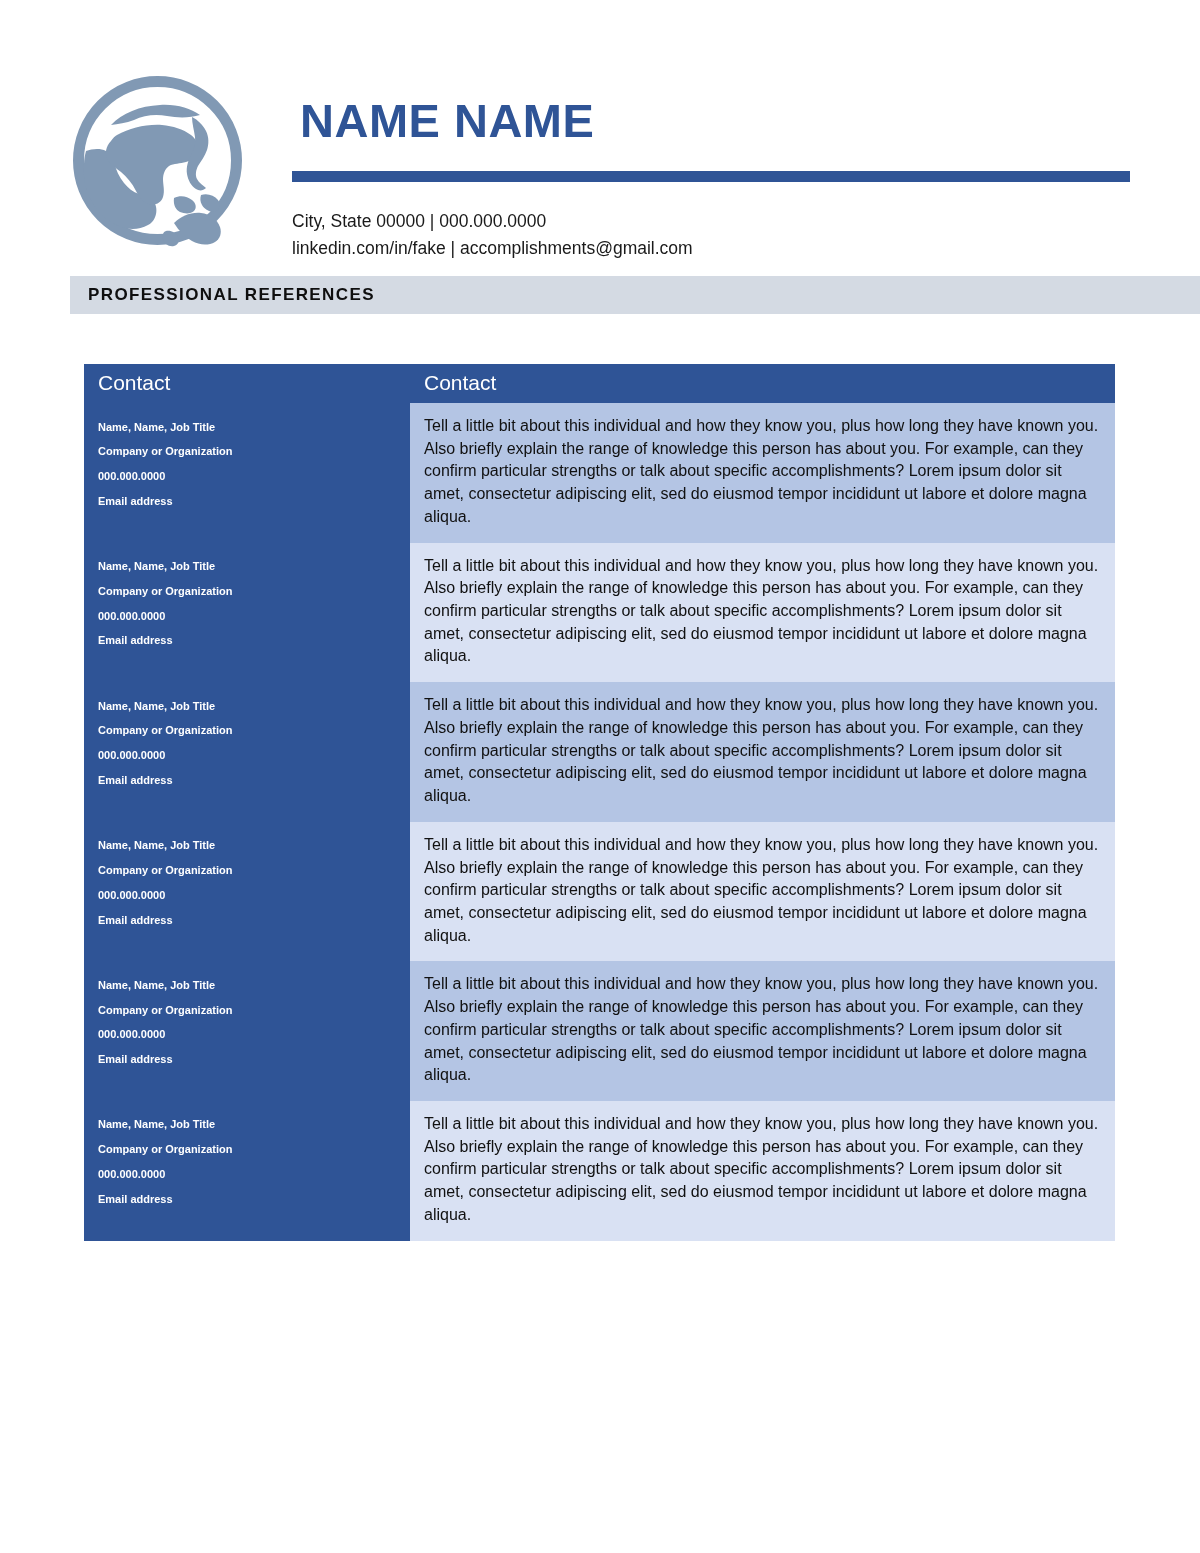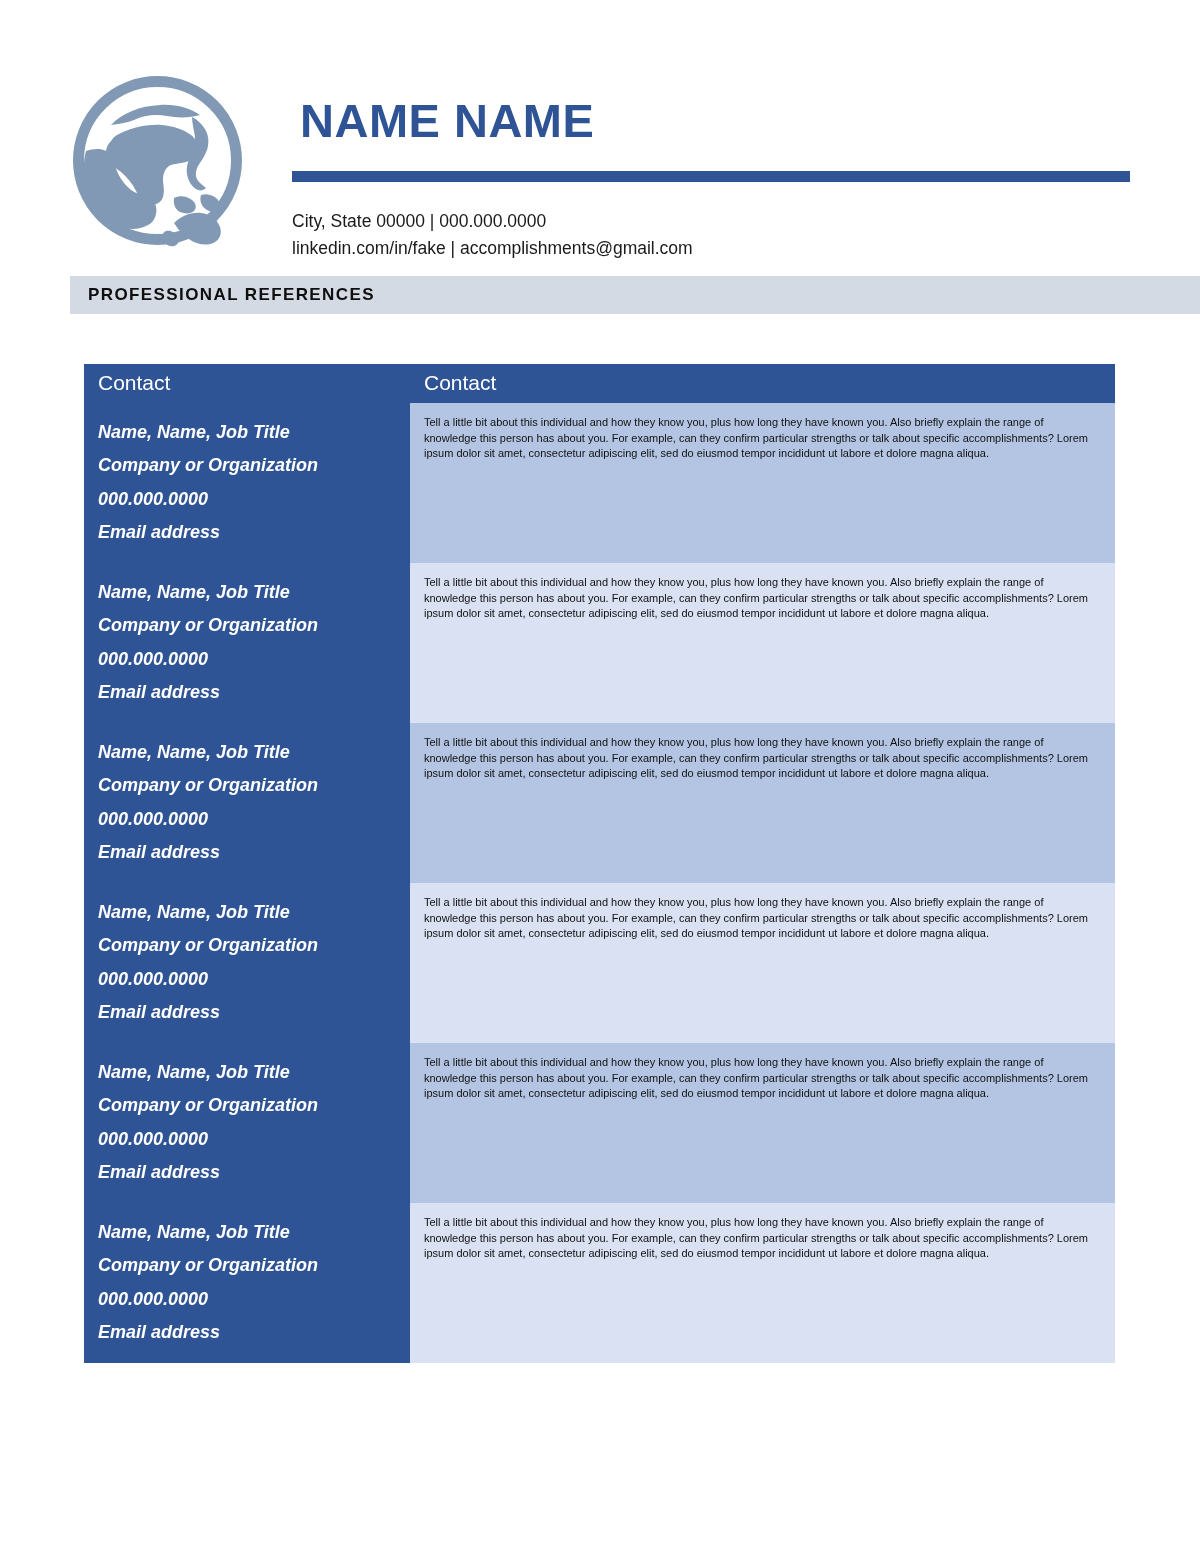"Name, Name, Job Title" .cell-contact .line { font-size: 18px -> 11px; font-style: italic -> none }
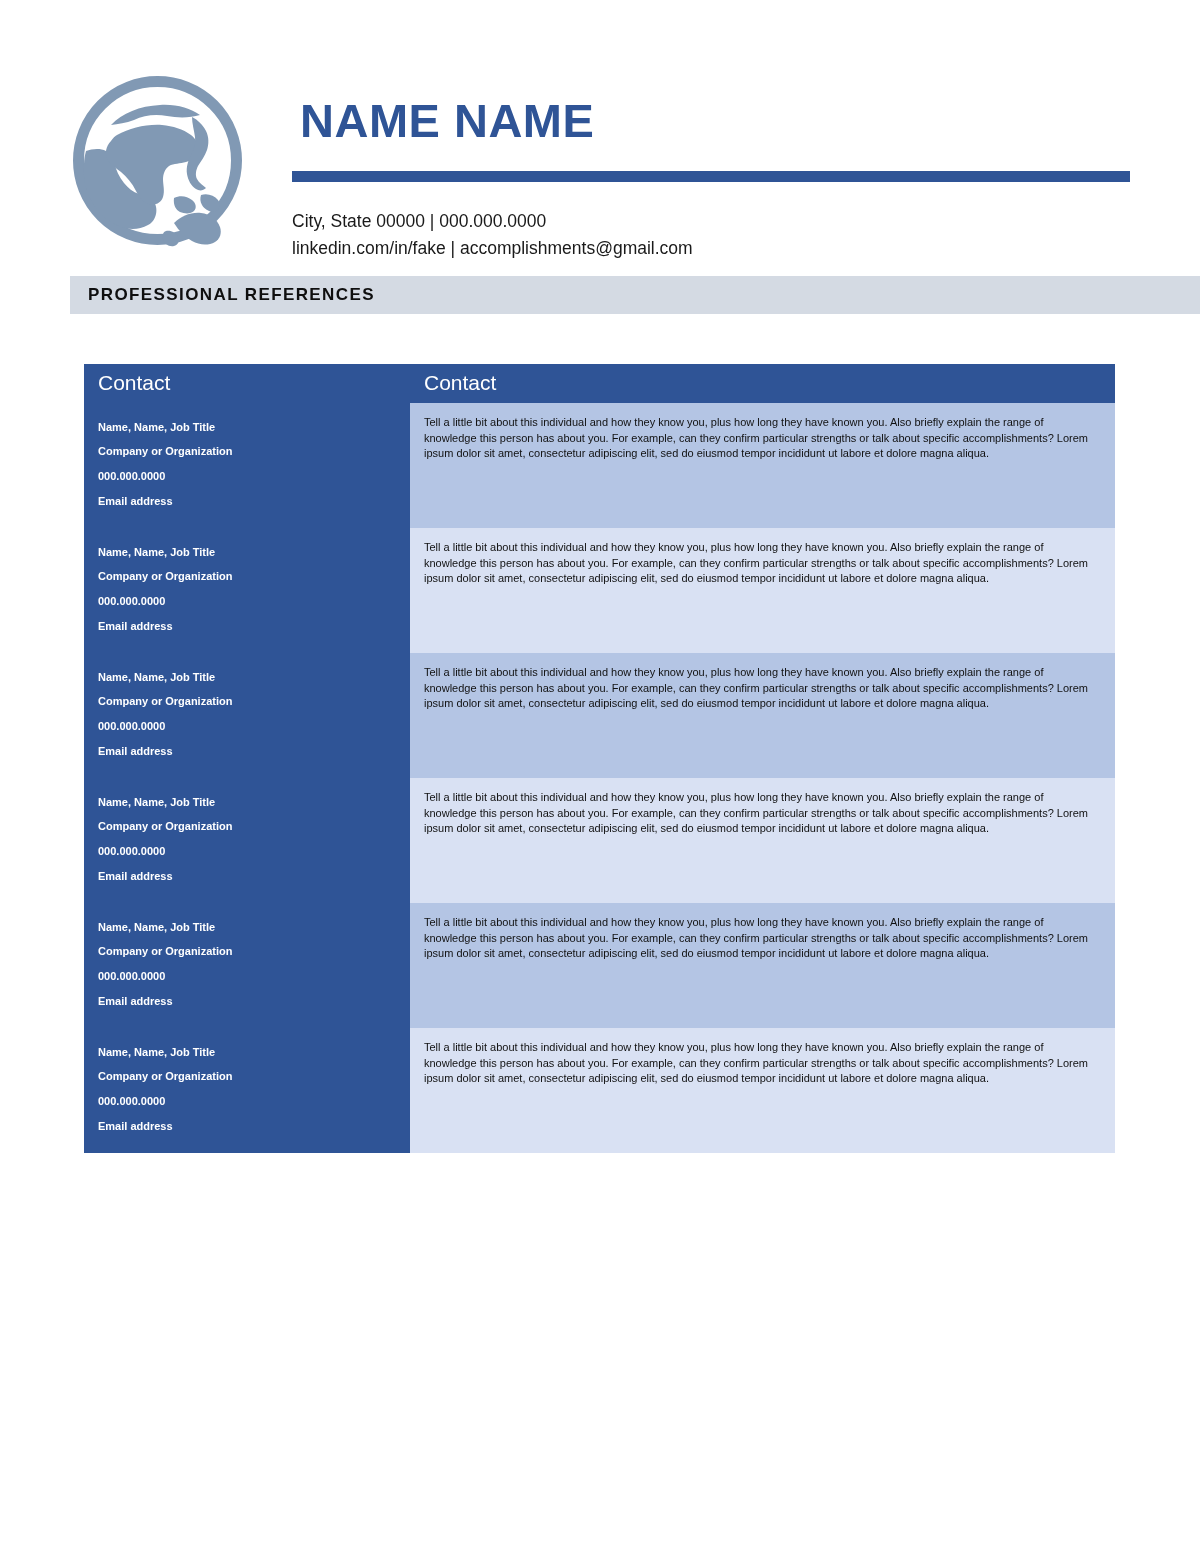"Tell a little bit about" .cell-context { font-size: 11px -> 16px }
